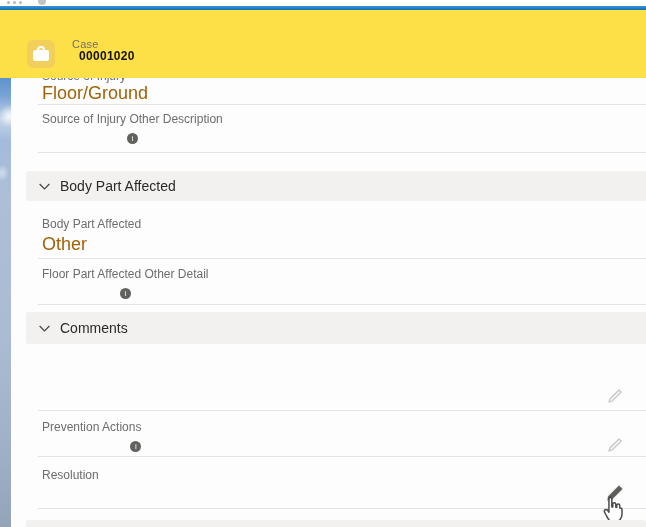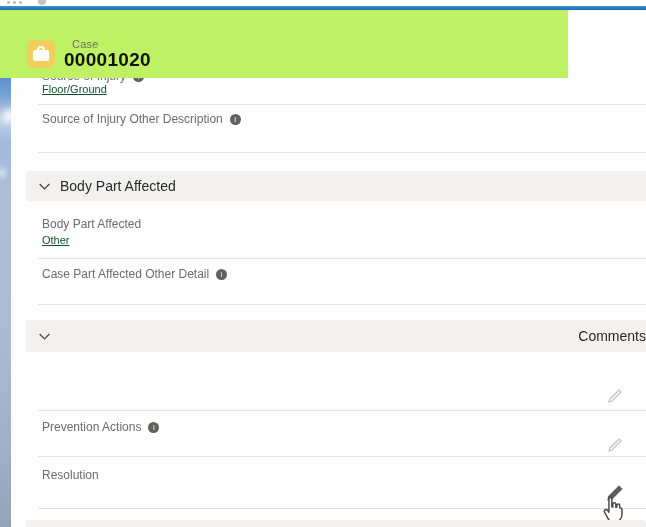"Case" .page-band { background: #bef264 -> #fde047; width: 568px -> 646px }
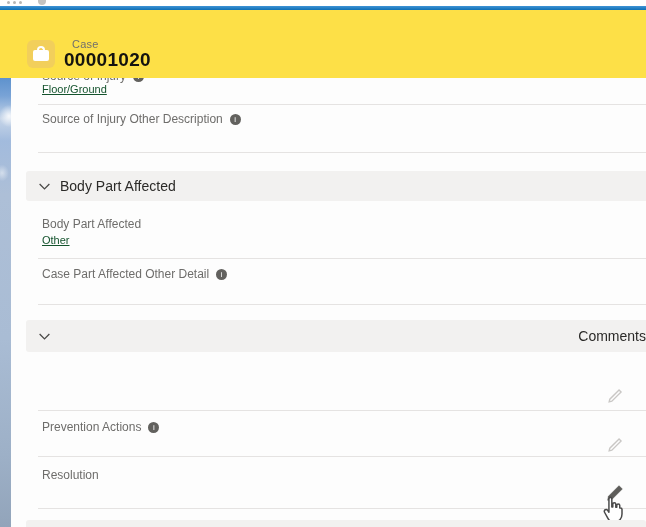"00001020" .rec-number { font-size: 19px -> 12px; left: 64px -> 79px }
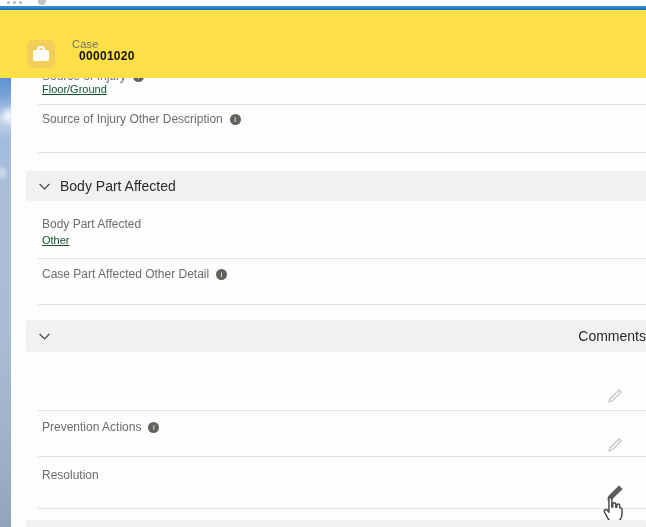"Floor/Ground" .field-value { color: #14532d -> #a16207; font-size: 11px -> 18px; text-decoration: underline -> none }
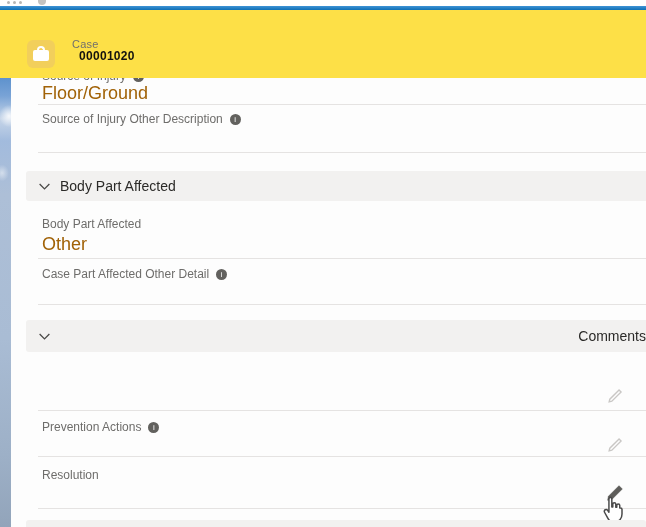"Source of Injury Other Description" .field-label { flex-direction: none -> column }
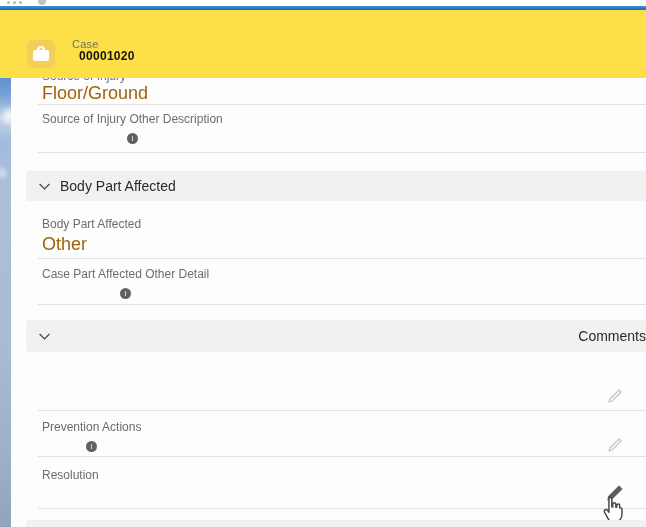"Case Part Affected Other Detail" span { text: Case -> Floor }
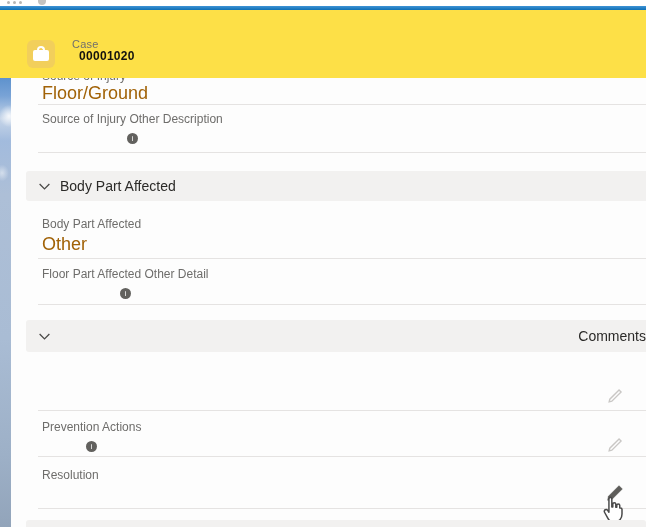"Comments" div.section-bar { justify-content: space-between -> none; top: 242px -> 234px }
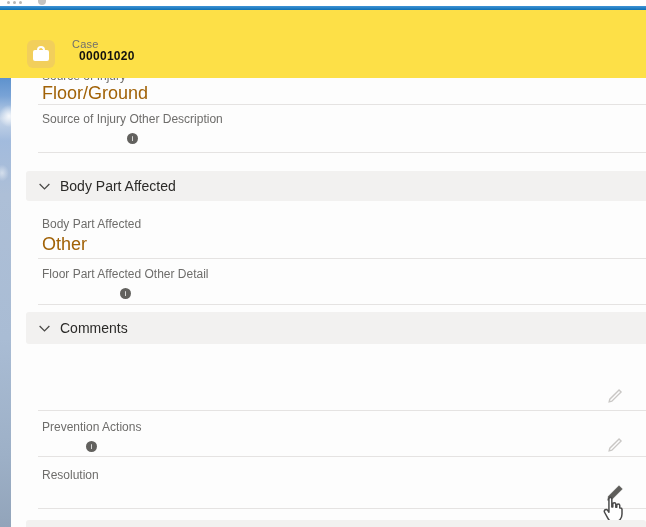"Prevention Actions" div.field-label { align-items: none -> flex-end }
